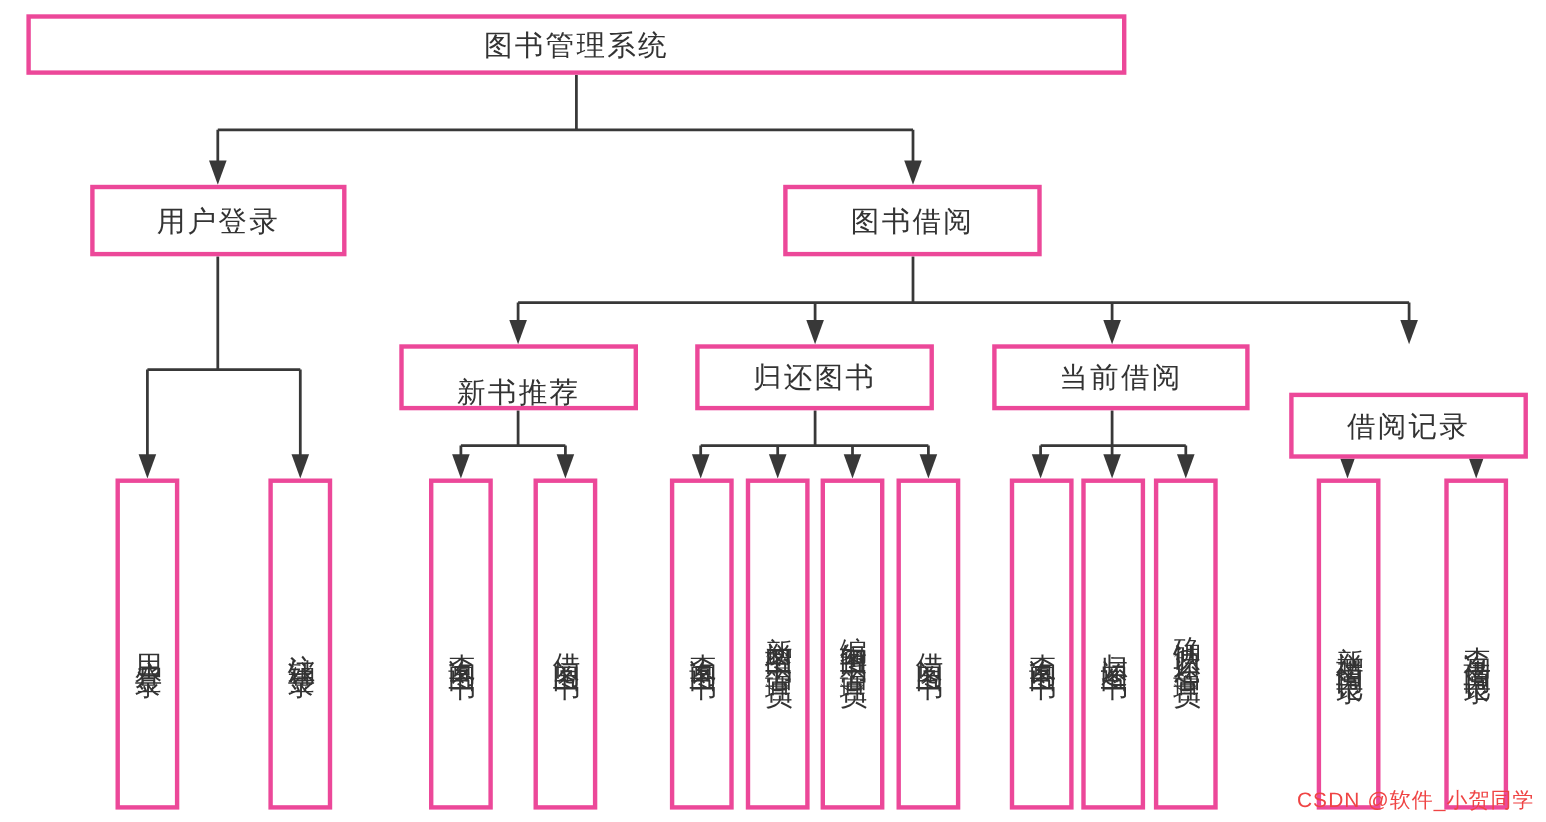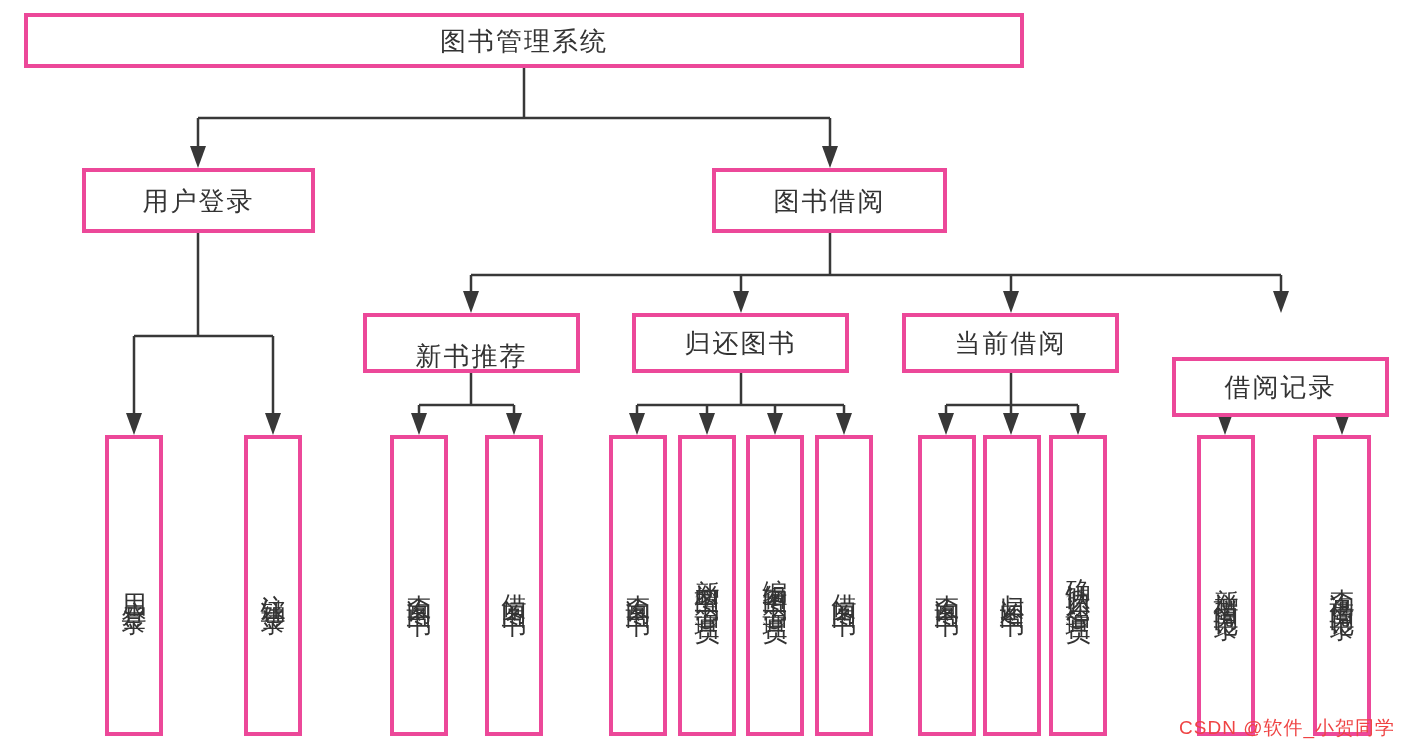"当前借阅" div.node { width: 217px -> 234px }
